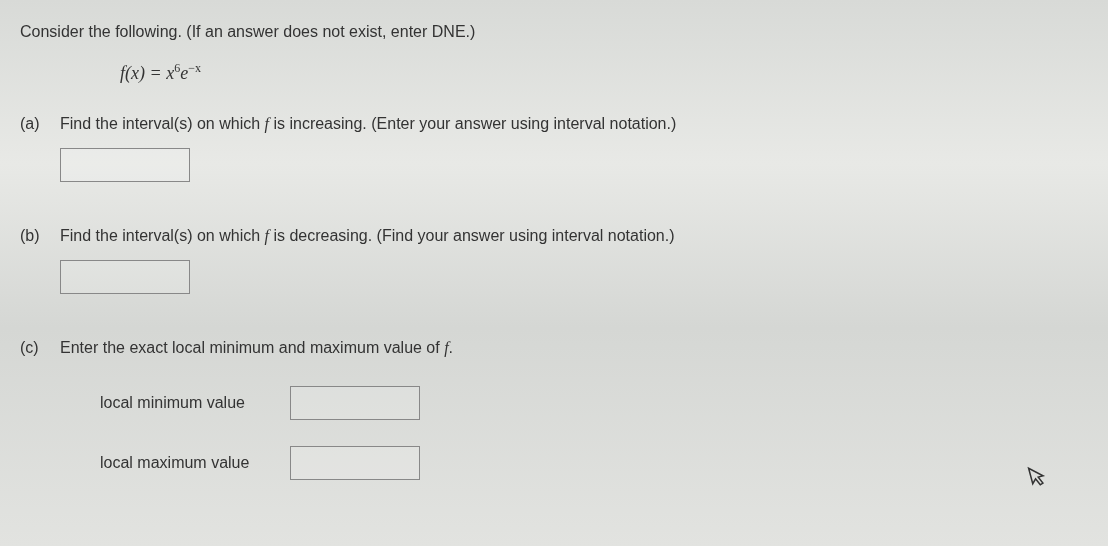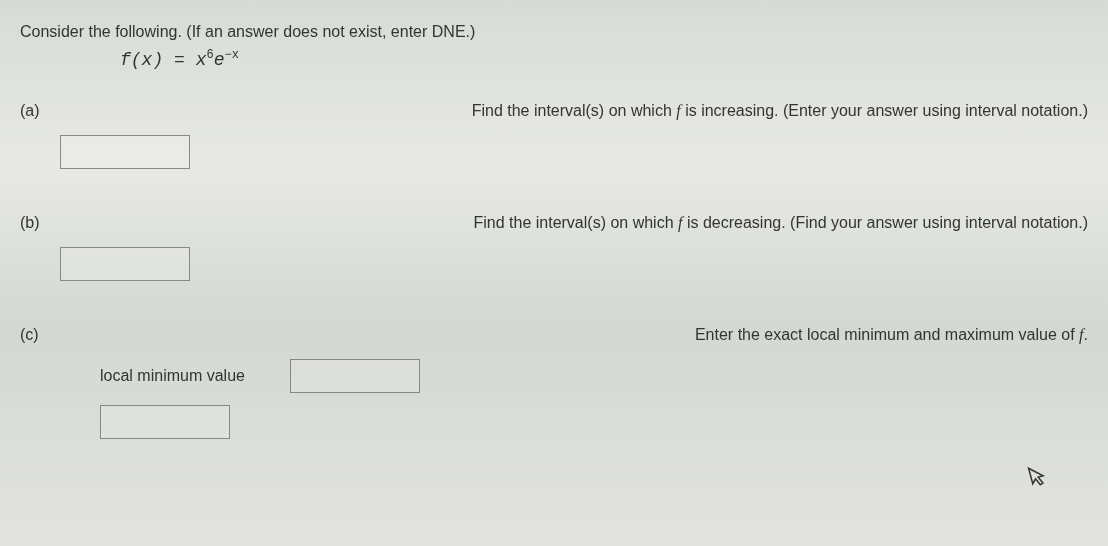"Consider the following. (If an" .intro { margin-bottom: 2px -> 15px }
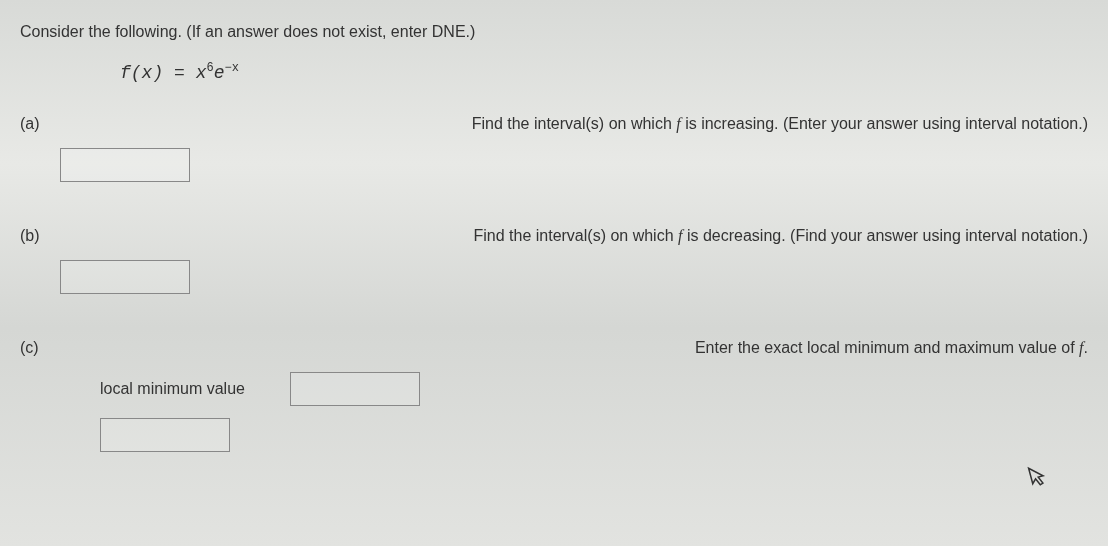"f(x) = x6e−x" .formula { font-family: Liberation Mono, monospace -> Liberation Serif, serif }
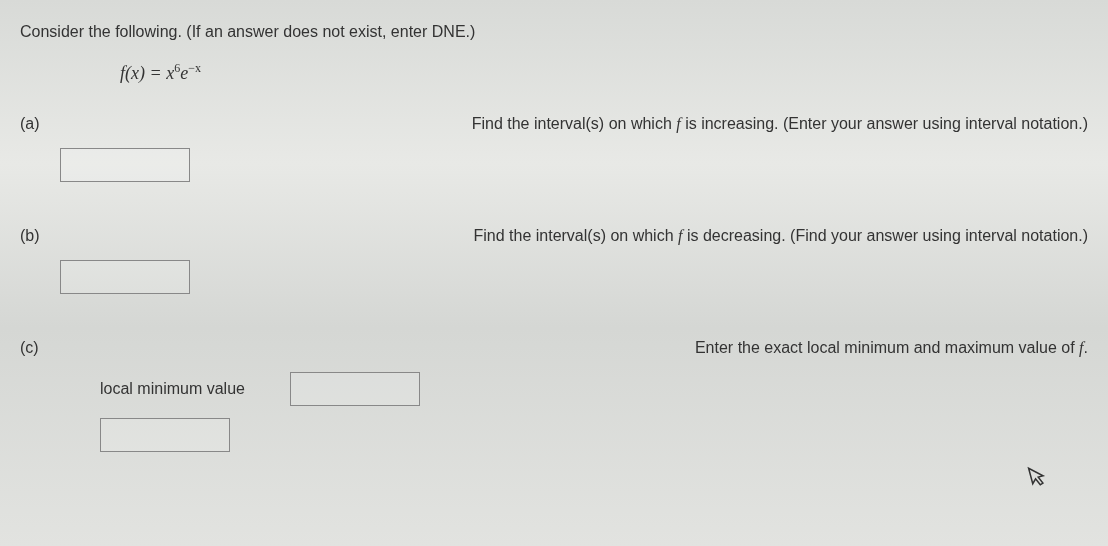"Find the interval(s) on which" .part-text { text-align: right -> none }
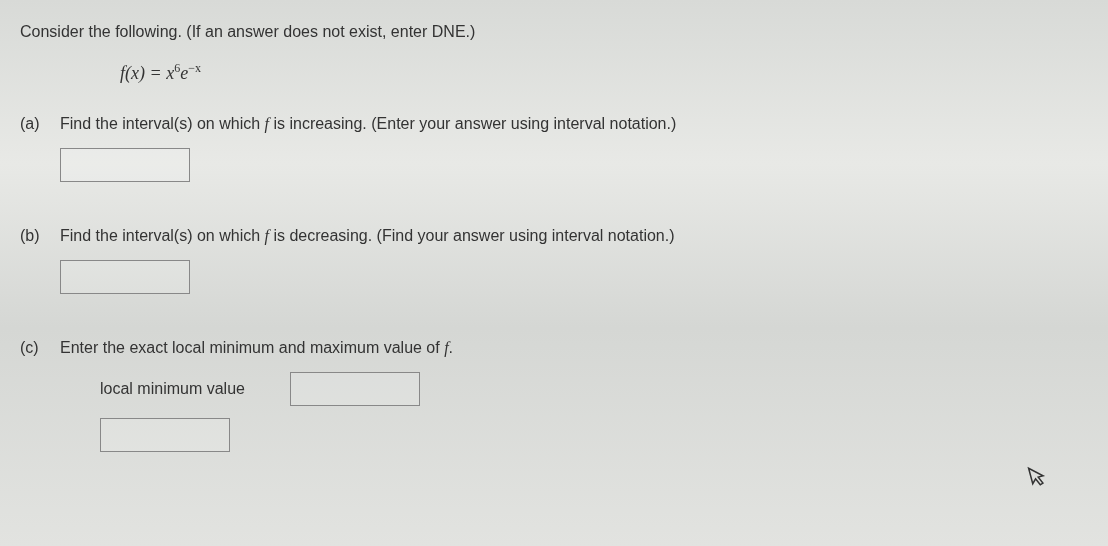"local minimum value" .sub-answer-row { margin-top: 12px -> 26px }
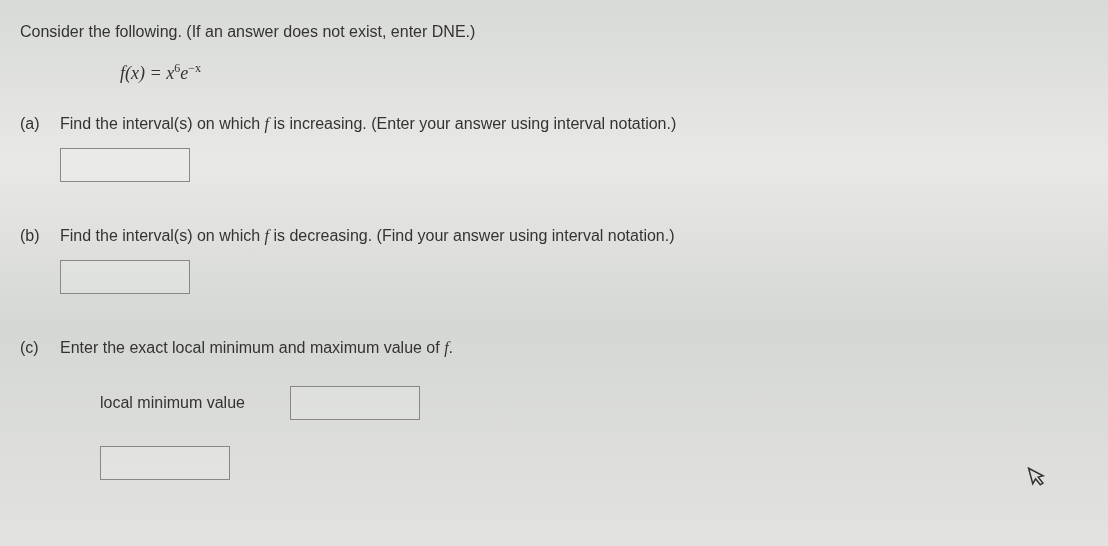"local maximum value" span.sub-label { html: none -> <span>local maximum value</span> }
